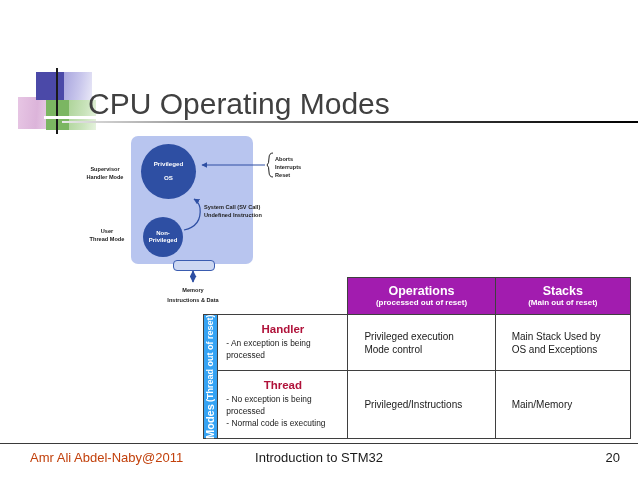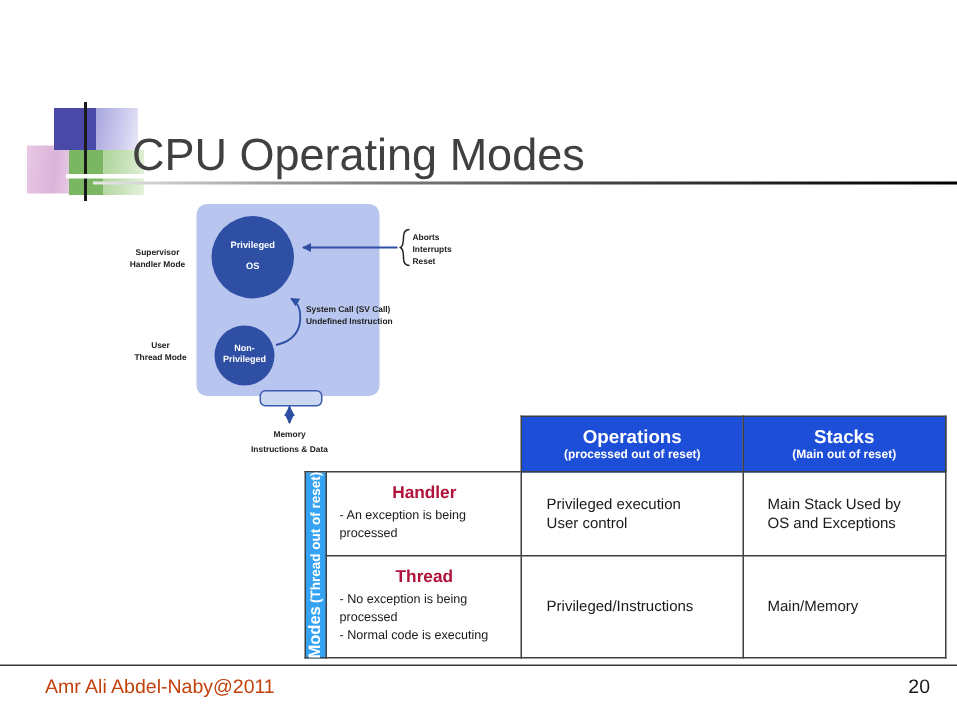"Operations" .hdr-cell { background: #1d4ed8 -> #a21caf }
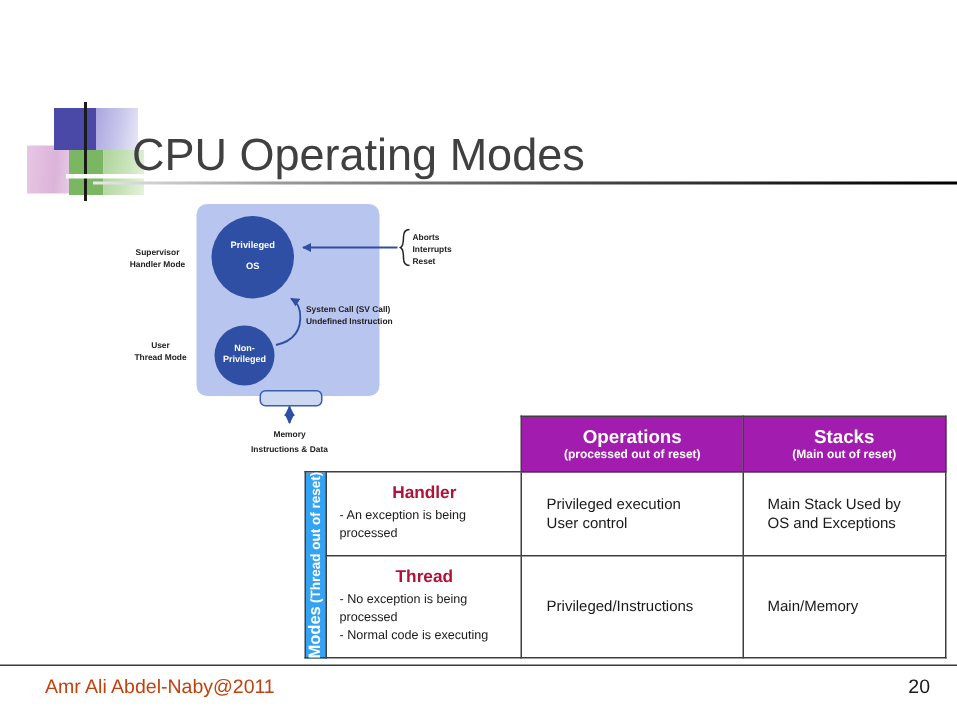"User control" div { text: User -> Mode }
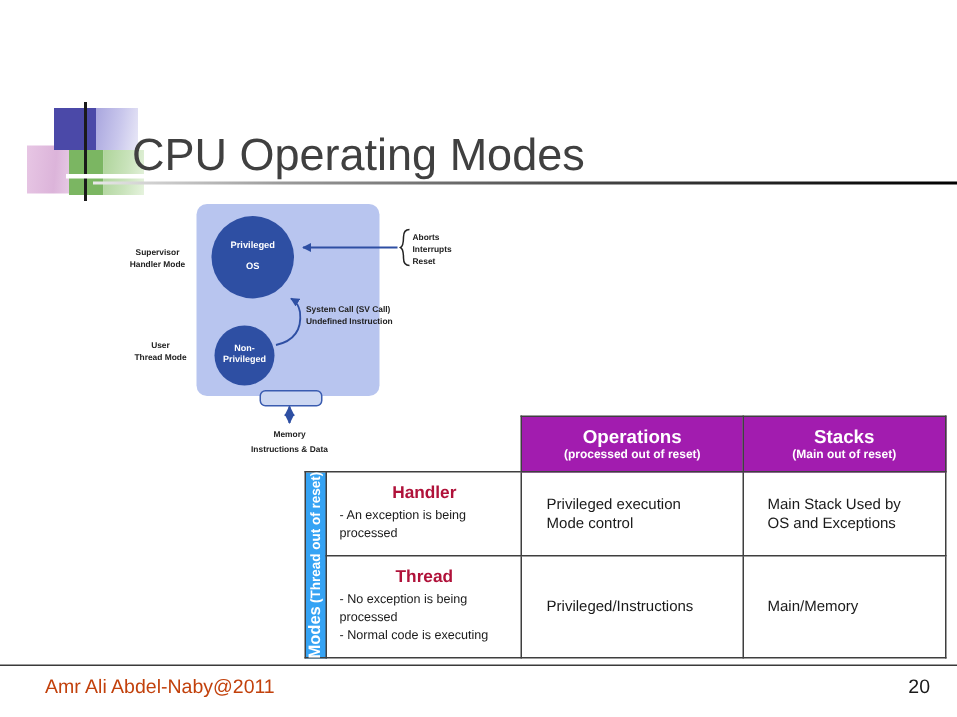"Introduction to STM32" div { html: none -> <div>Introduction to STM32</div> }
